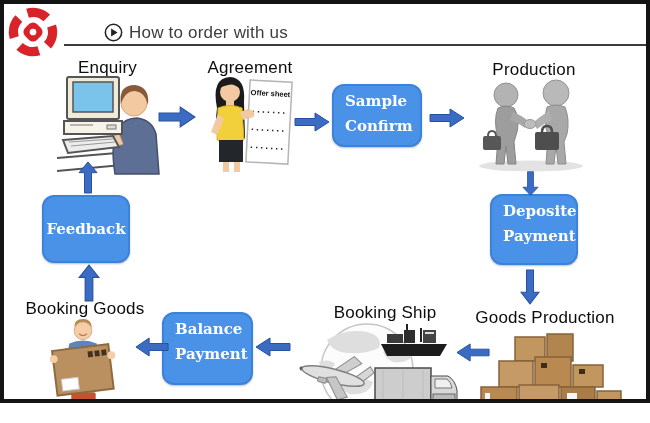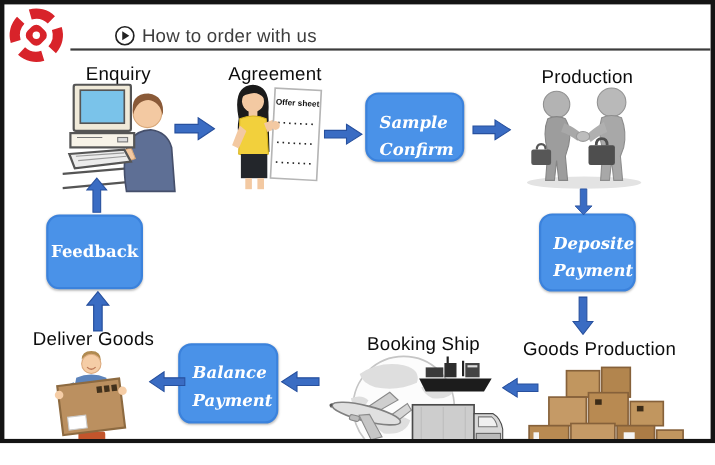"Sample" .pbox.two { font-style: italic -> none; padding: 13px 6px 0 11px -> 3px 6px 0 11px }
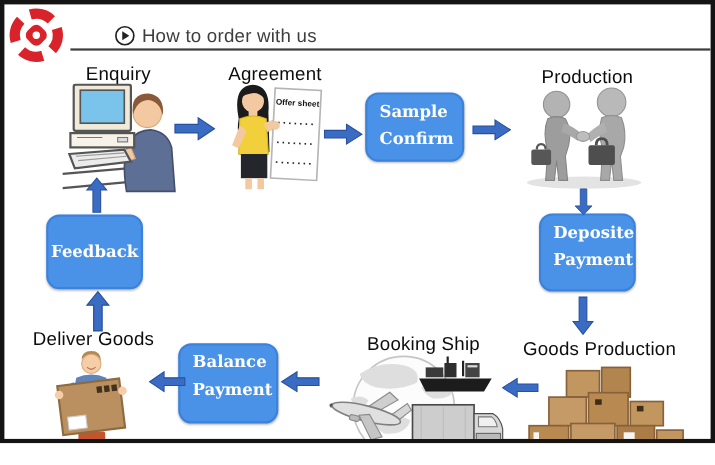"Deliver Goods" div.abs { text: Deliver -> Booking }
